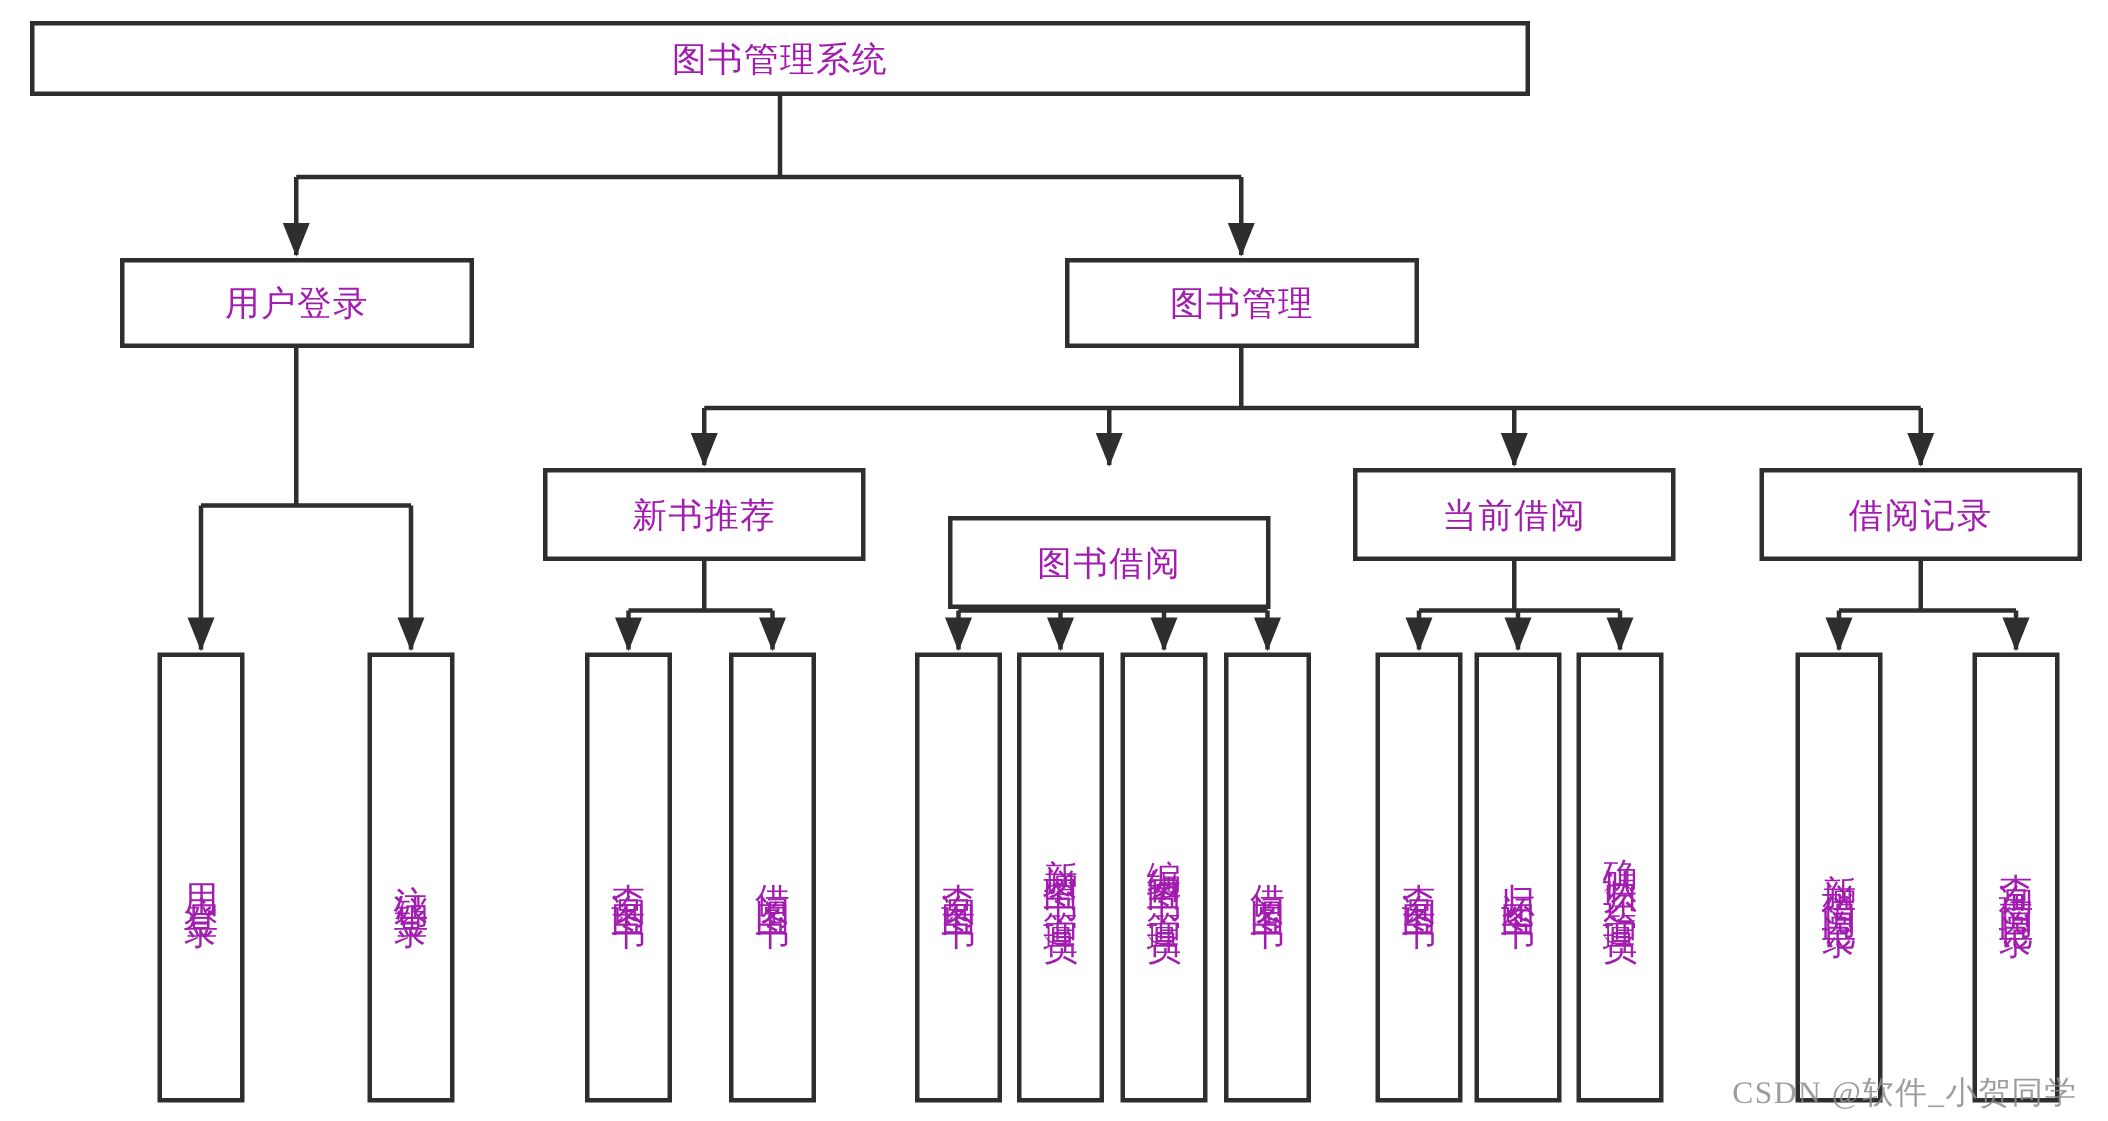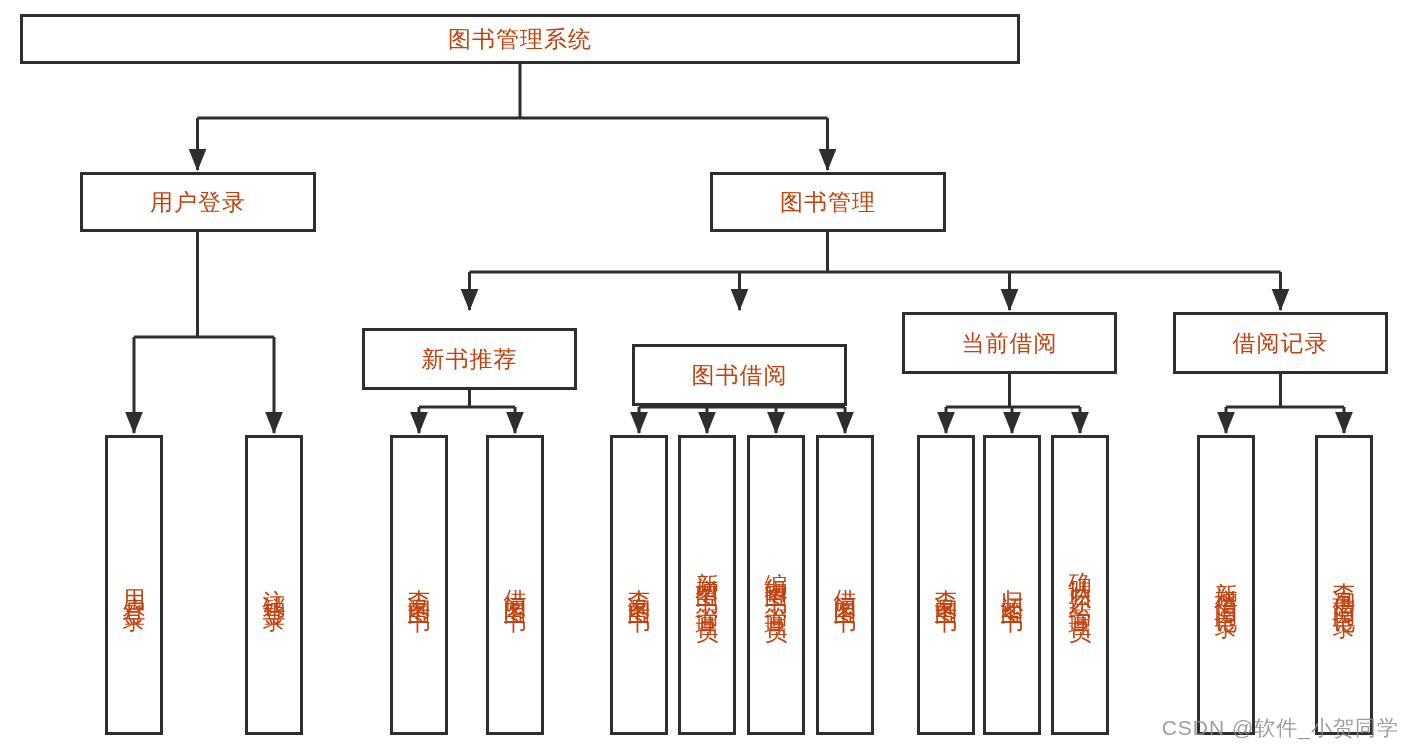"图书管理系统" .box { color: #c2410c -> #a21caf }
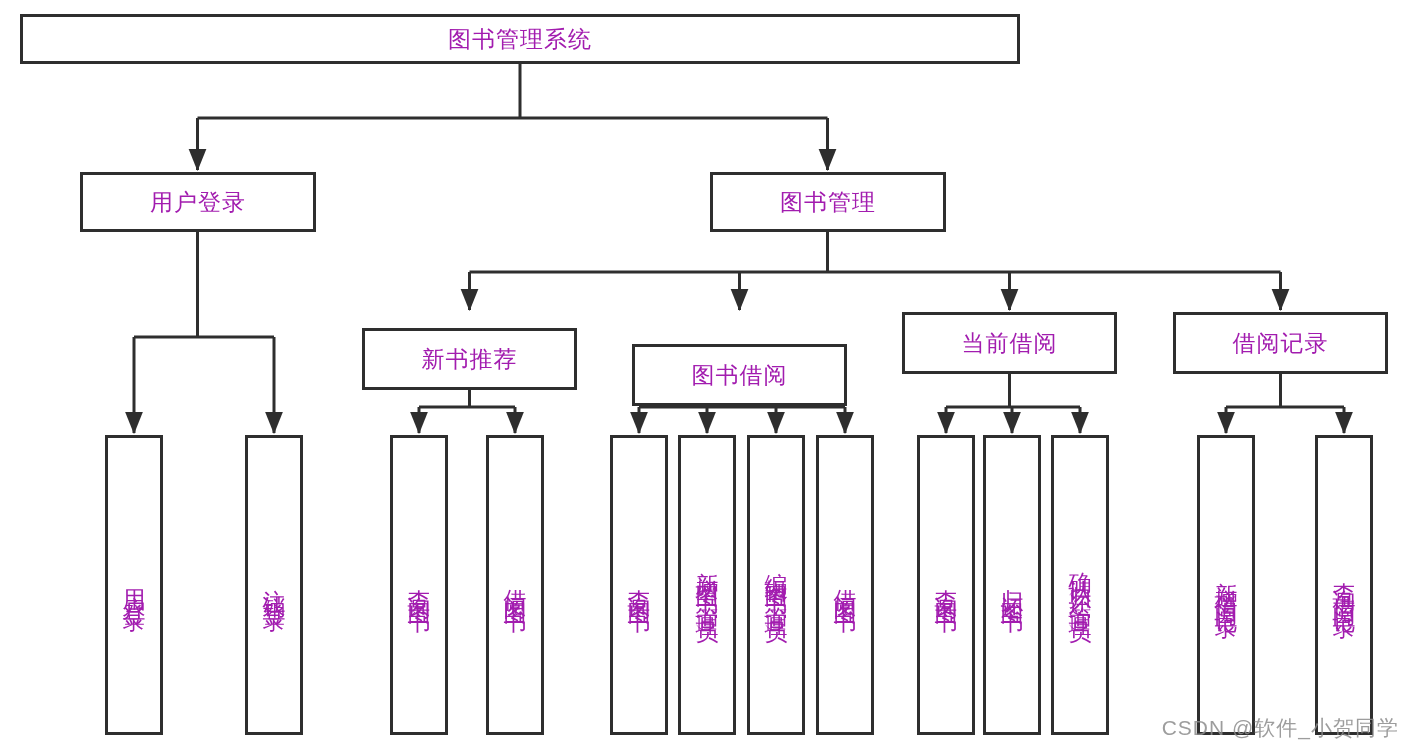"新书推荐" div.box { margin-top: 16px -> none }
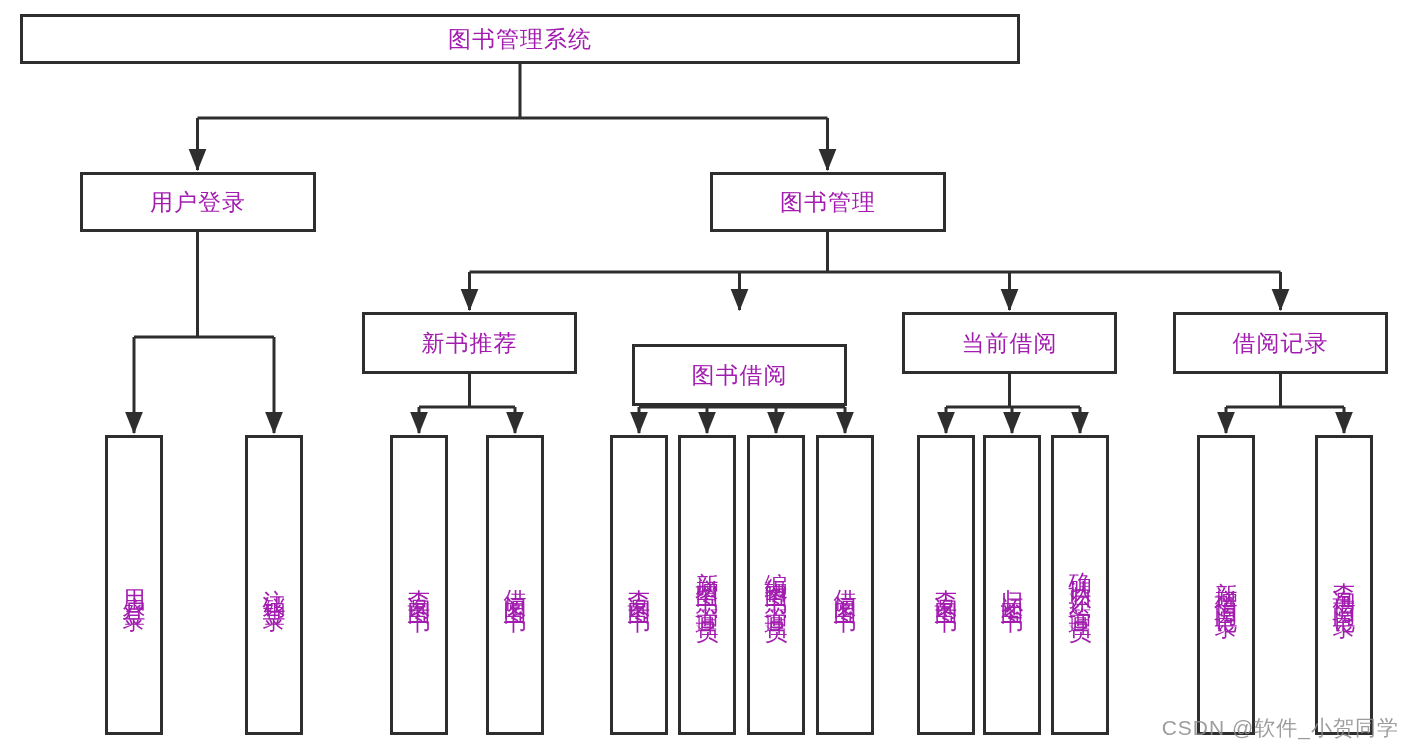"CSDN @软件_小贺同学" .watermark { font-family: none -> Liberation Serif, serif; right: 6px -> 20px }
